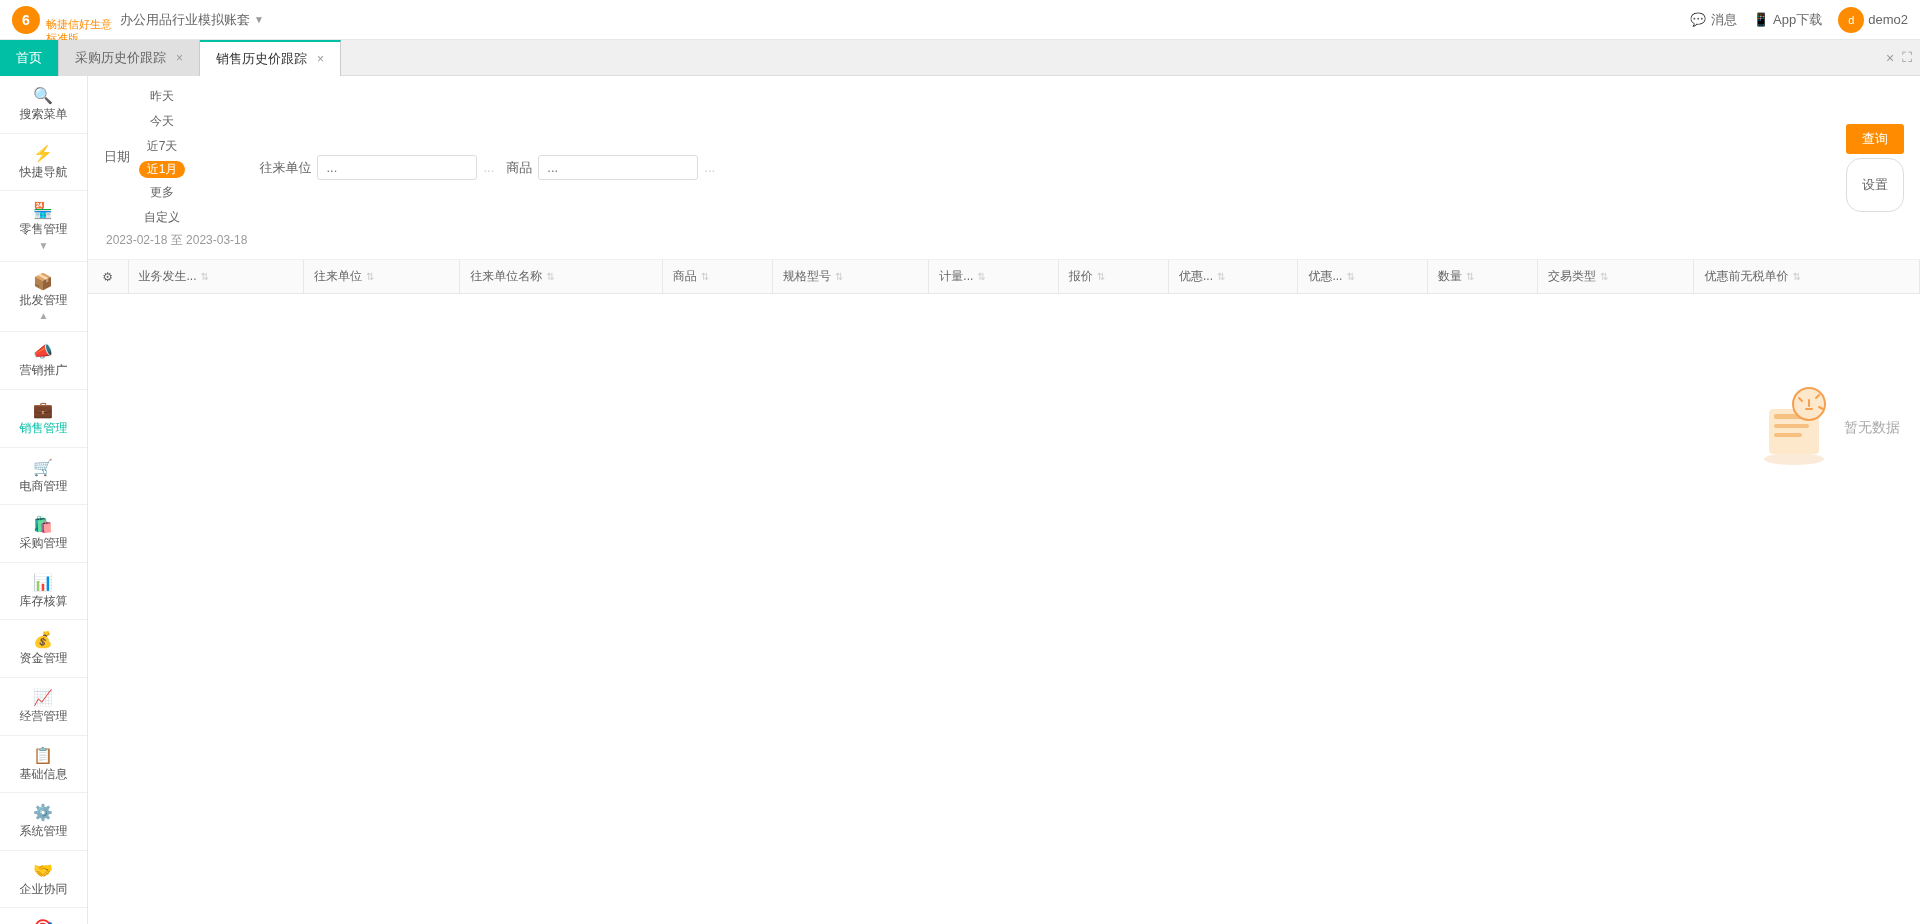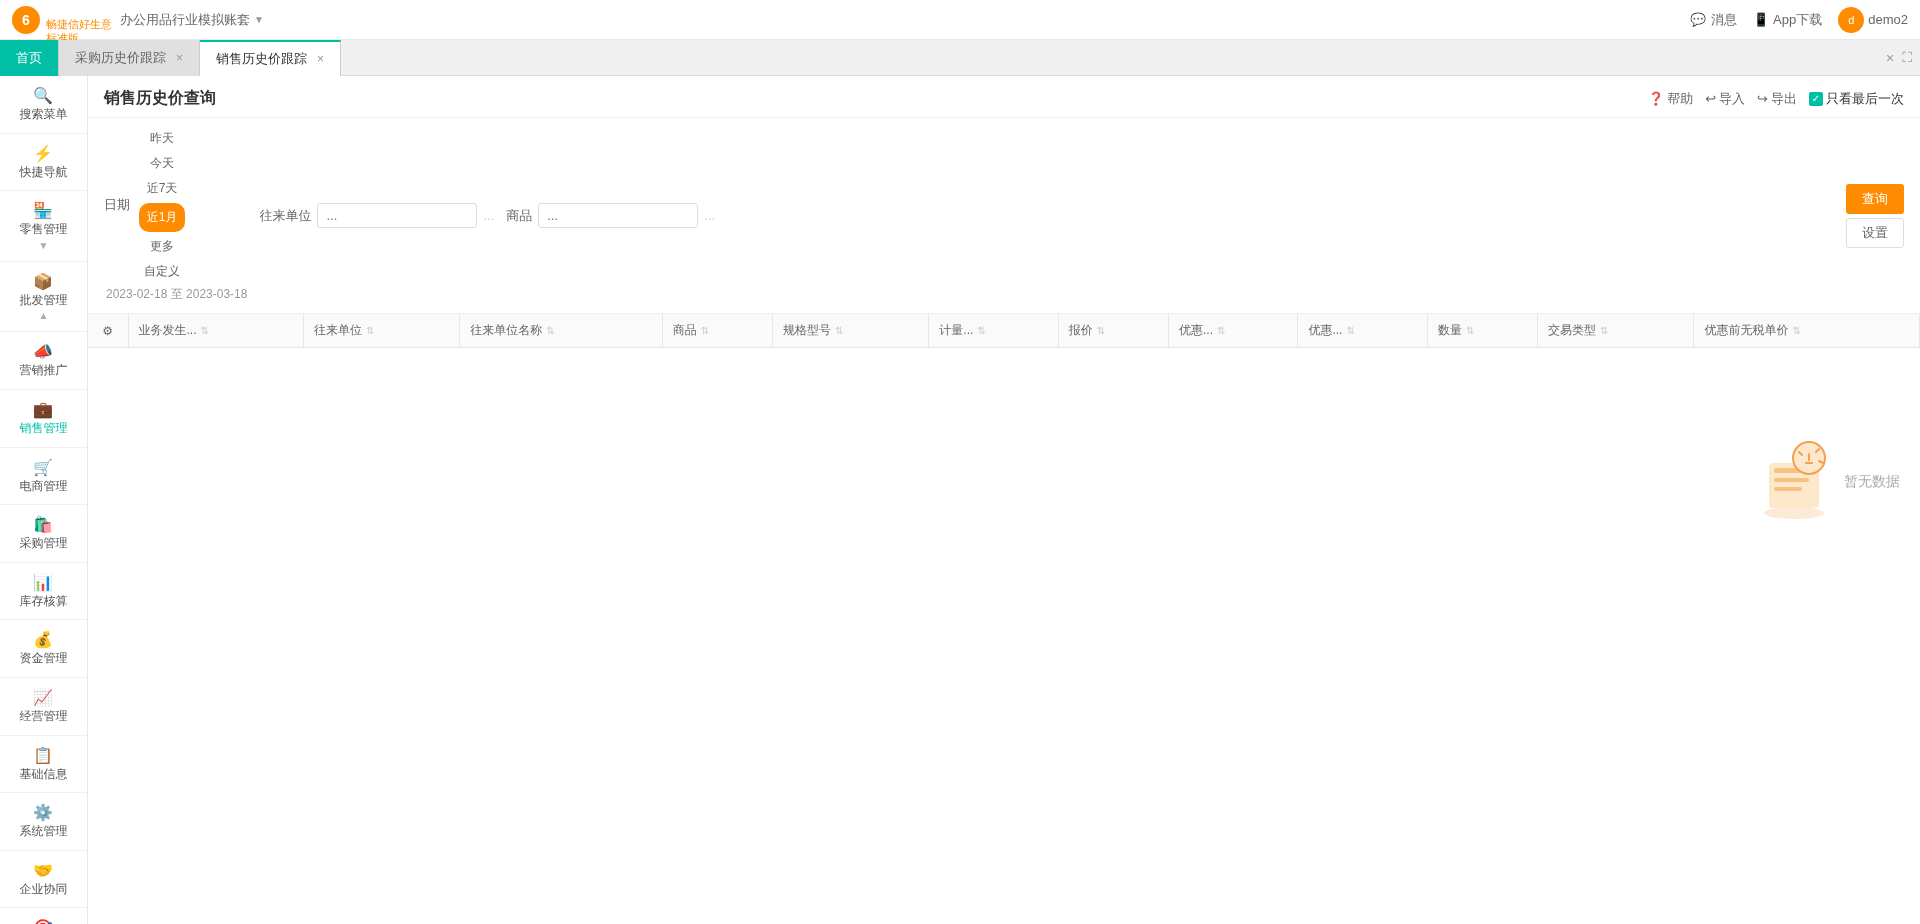"销售历史价查询" div.page-header { html: <div> <h2>销售历史价查询</h2> <div> <span> <span>❓</span> <span>帮助</span> </span> <span> <span>↩</span> <span>导入</span> </span> <span> <span>↪</span> <span>导出</span> </span> <span> <span>✓</span> <span>只看最后一次</span> </span> </div> </div> -> none }
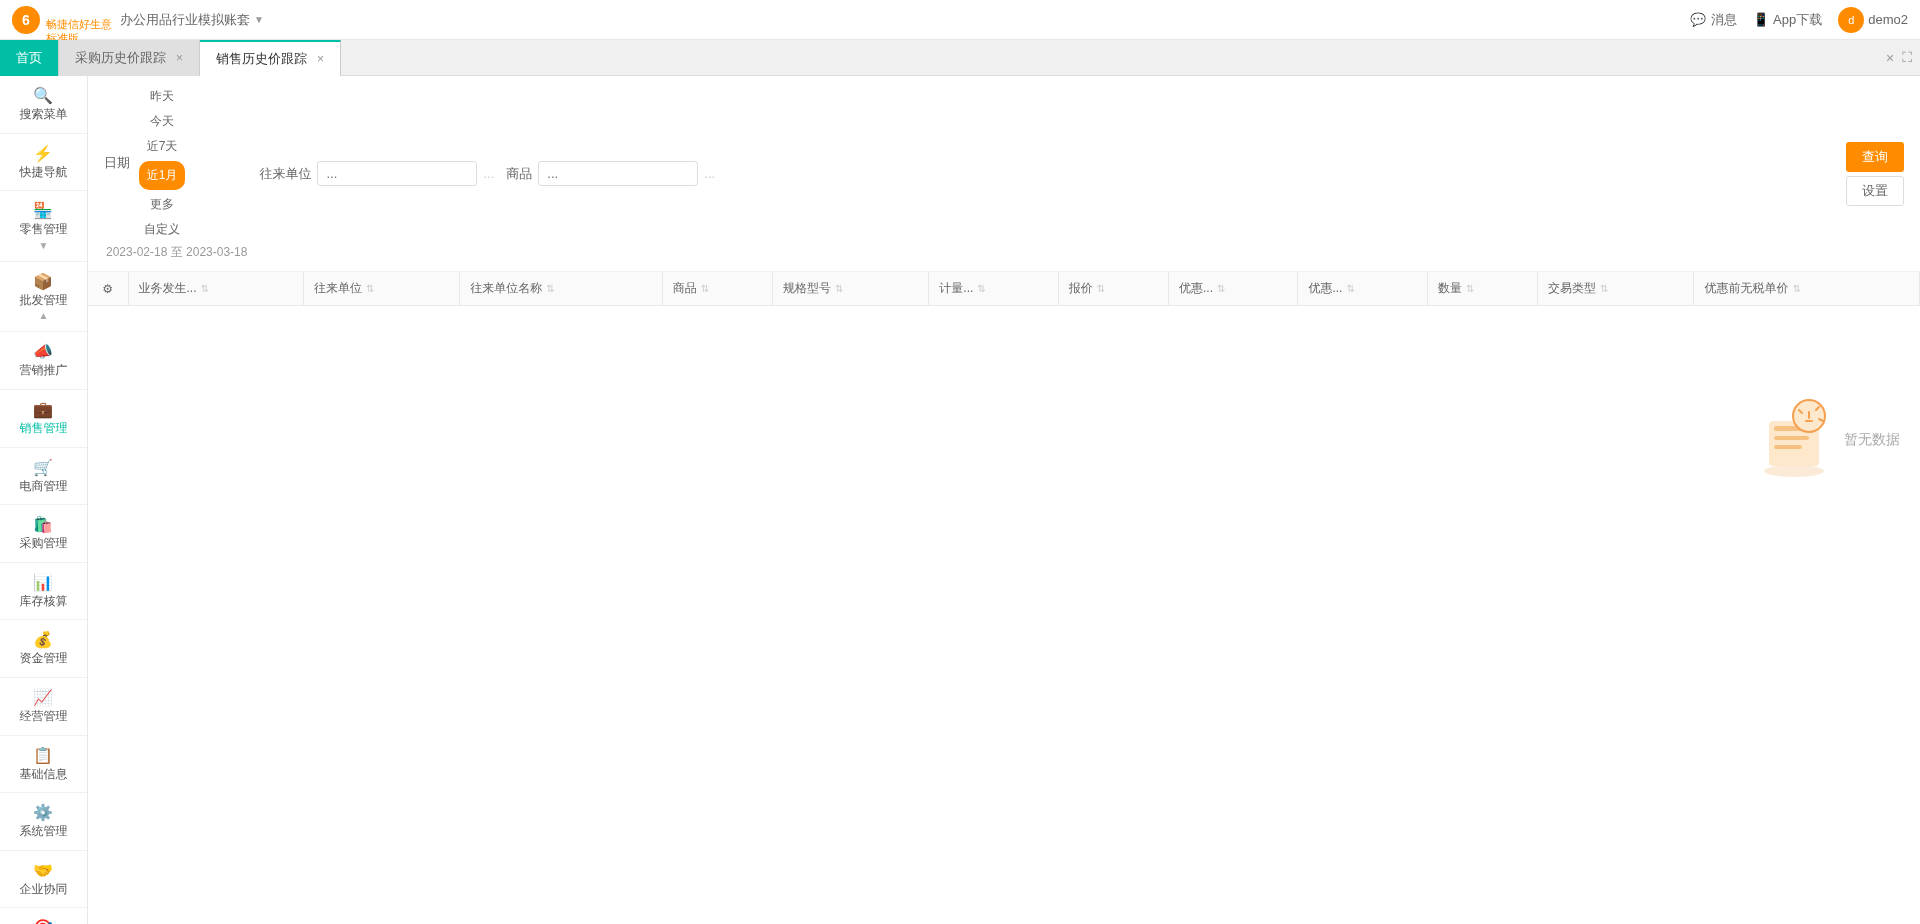"近1月" .date-btn.active { padding: 6px 8px -> 0 8px }
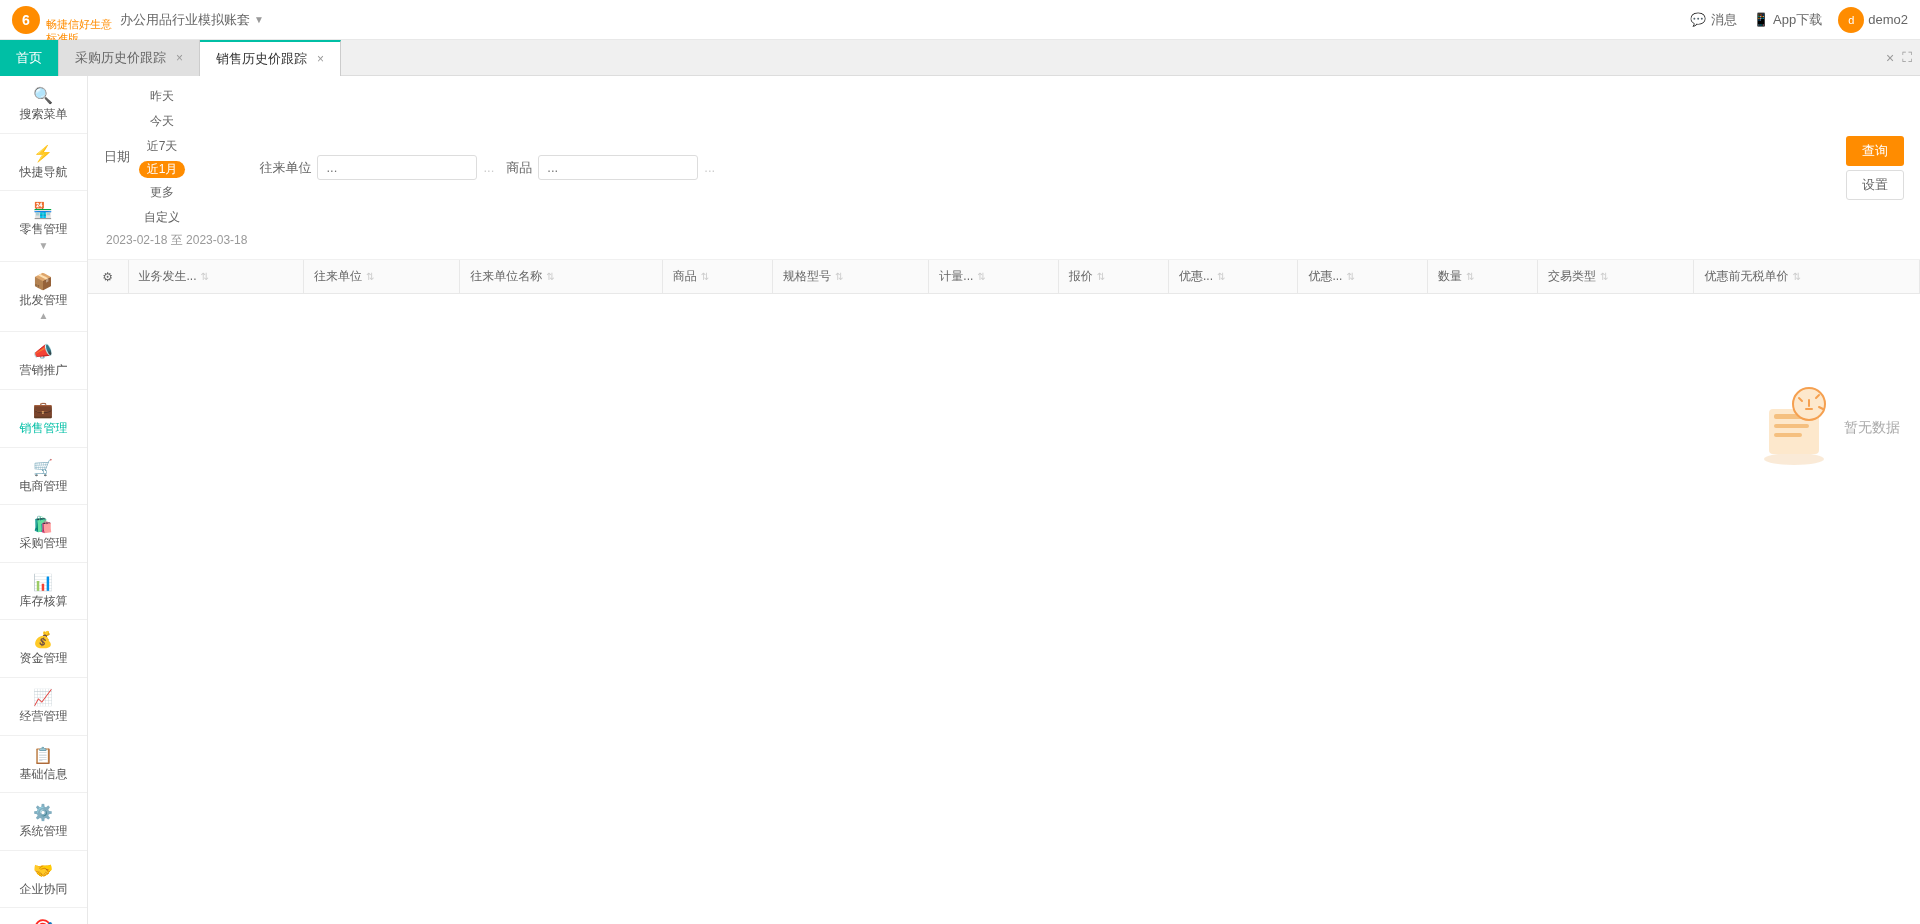"设置" .settings-btn { border-radius: 3px -> 15px; padding: 5px 12px -> 17px 12px }
